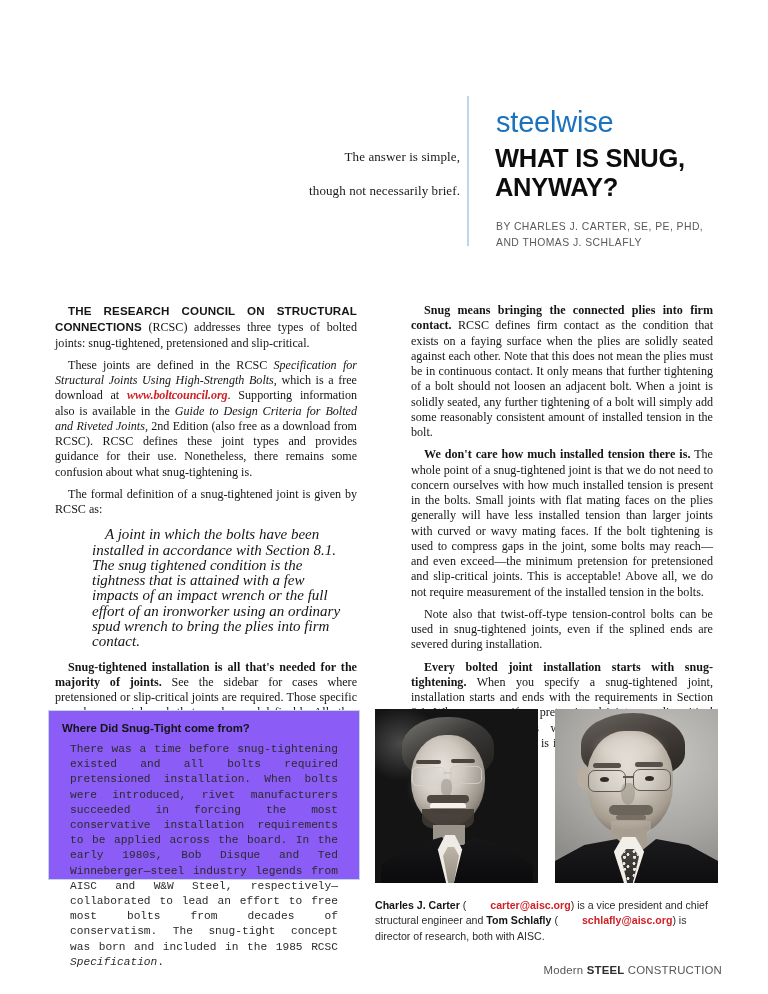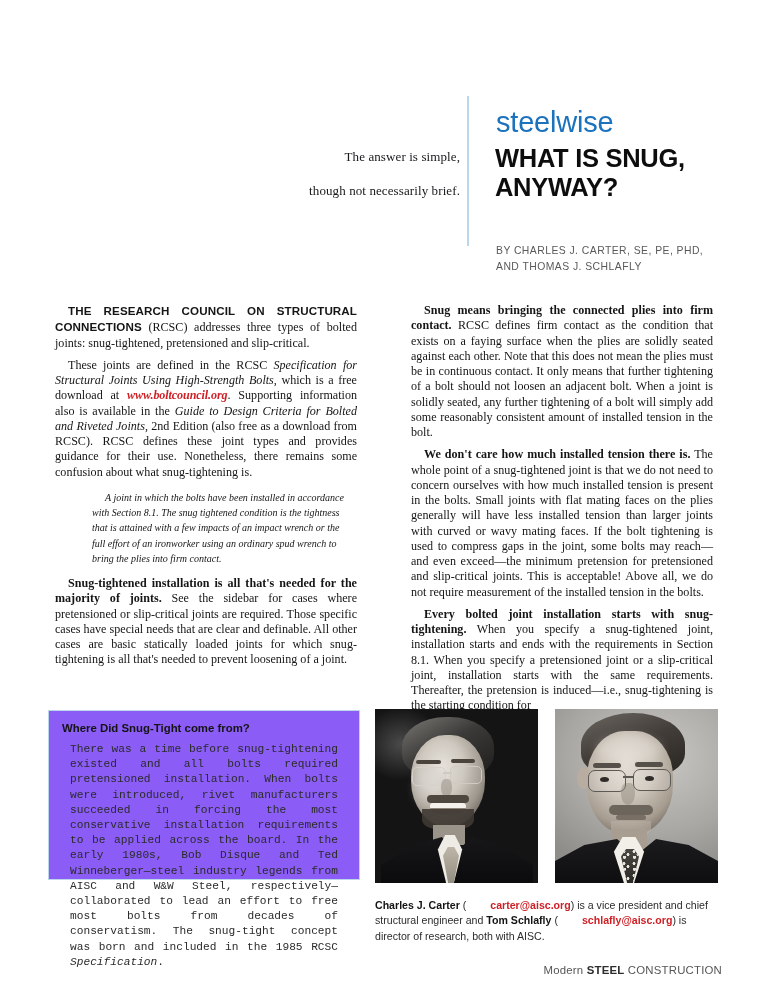"BY CHARLES J. CARTER, SE," .byline { margin-top: 24px -> none }
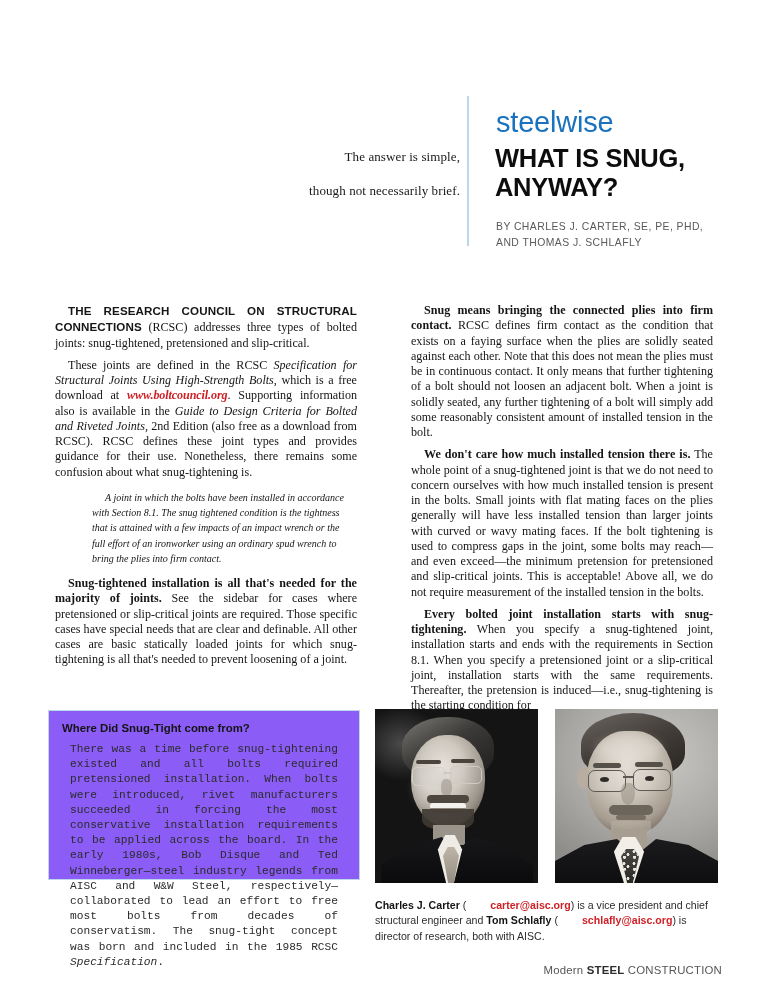"The formal definition of a" p { html: none -> <p>The formal definition of a snug-tightened joint is given by RCSC as:</p> }
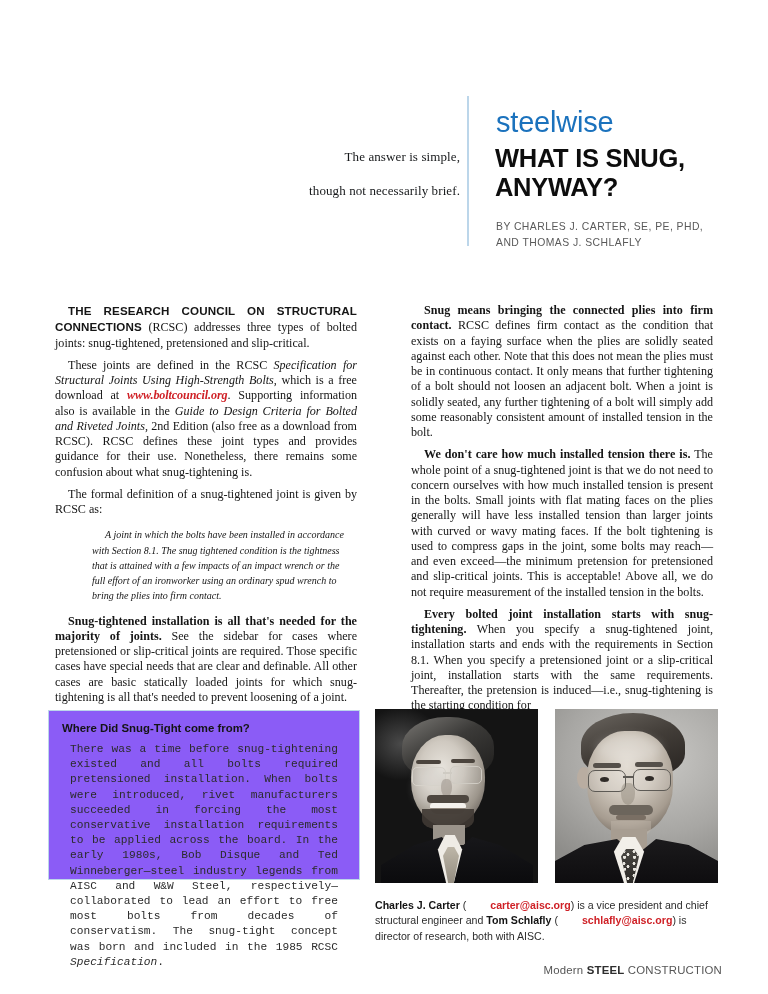"A joint in which the" .quote { font-size: 10px -> 15px }
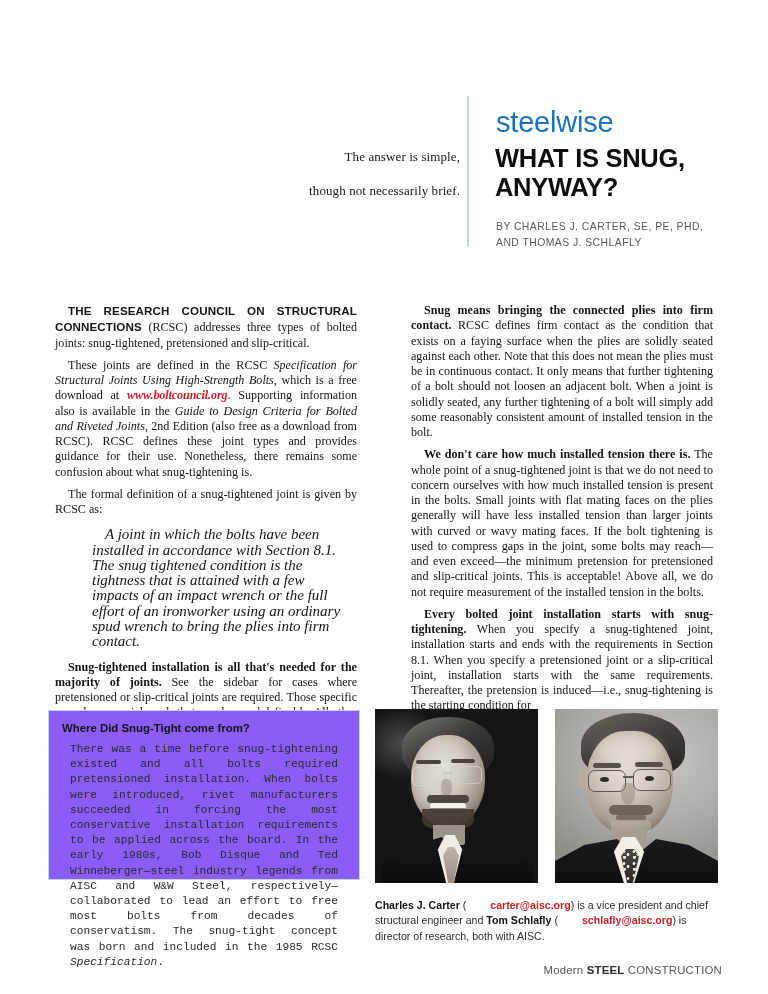"Note also that twist-off-type" p { html: none -> <p>Note also that twist-off-type tension-control bolts can be used in snug-tightened joints, even if the splined ends are severed during installation.</p> }
